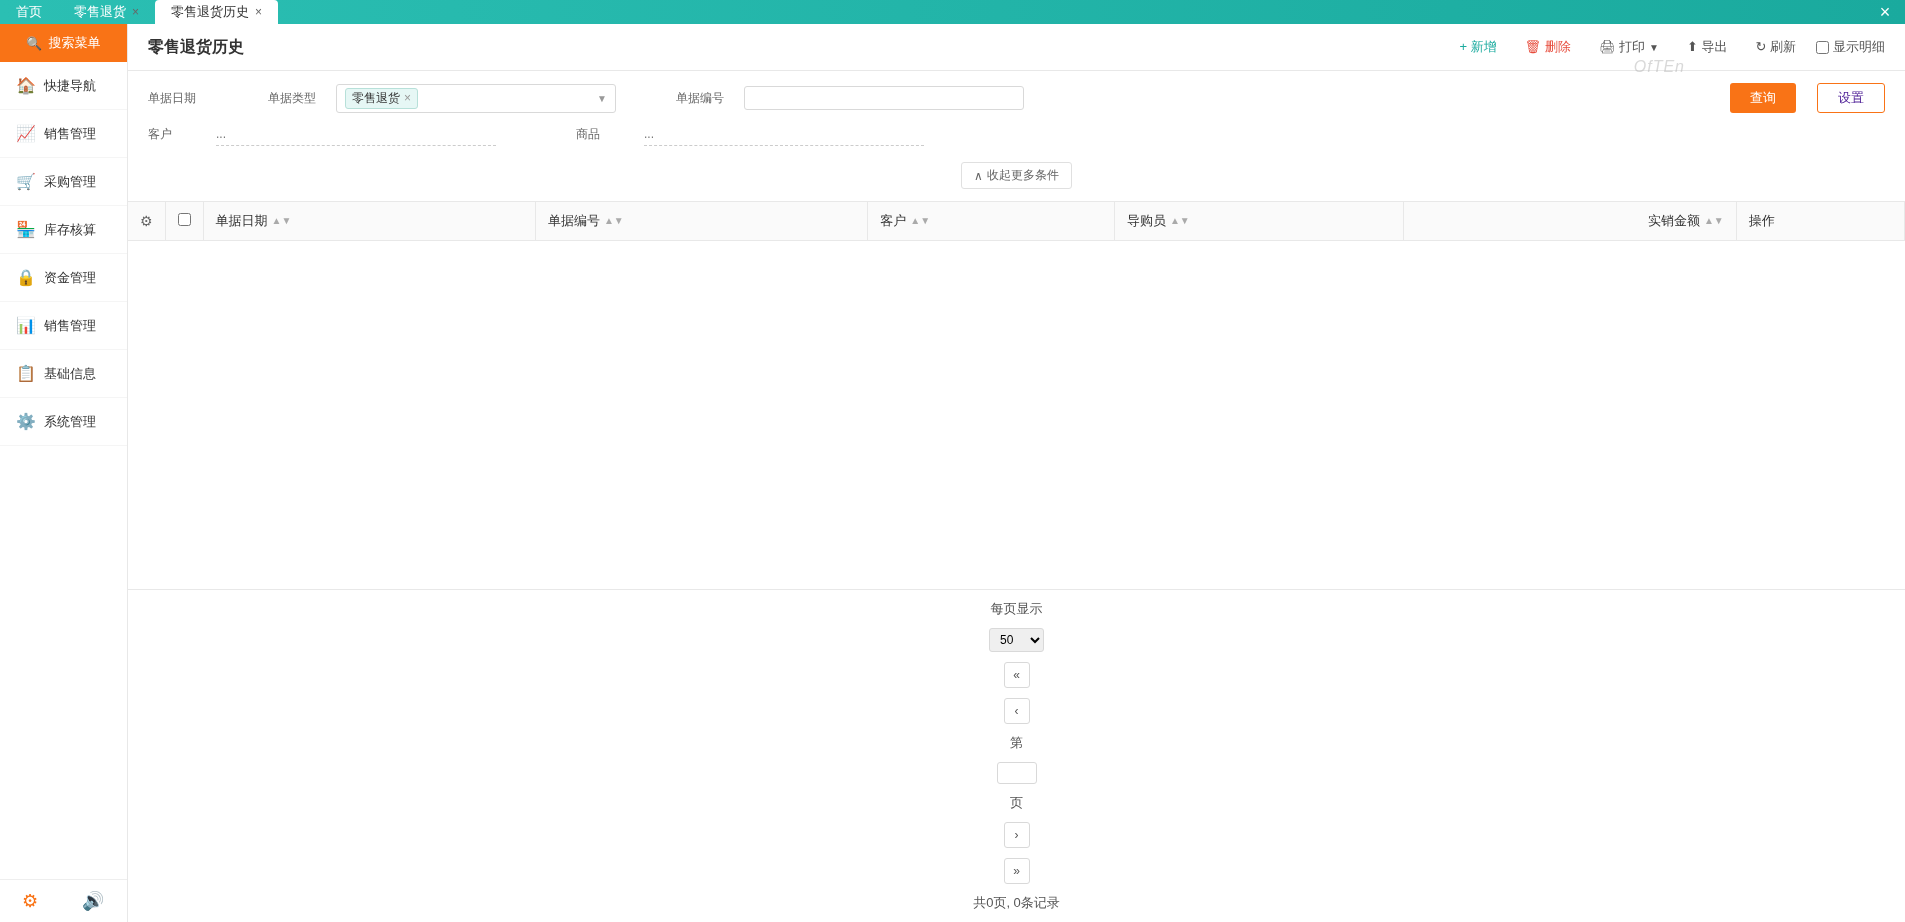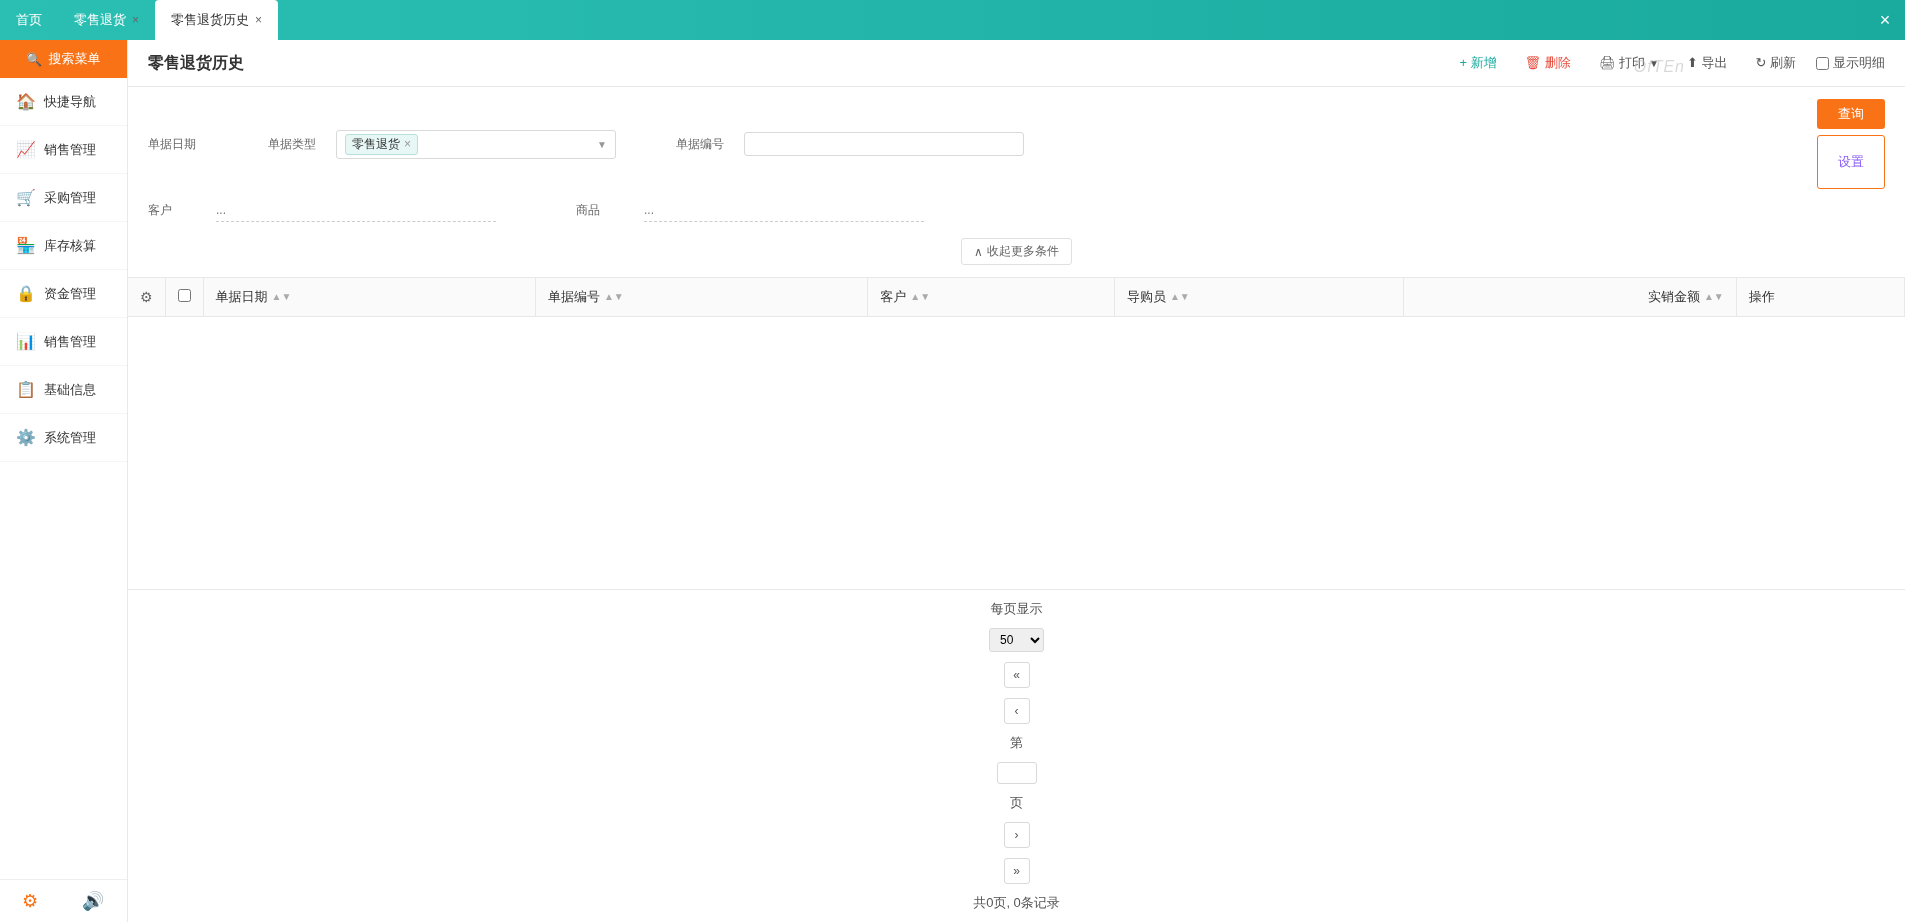"首页" .top-bar { height: 40px -> 24px }
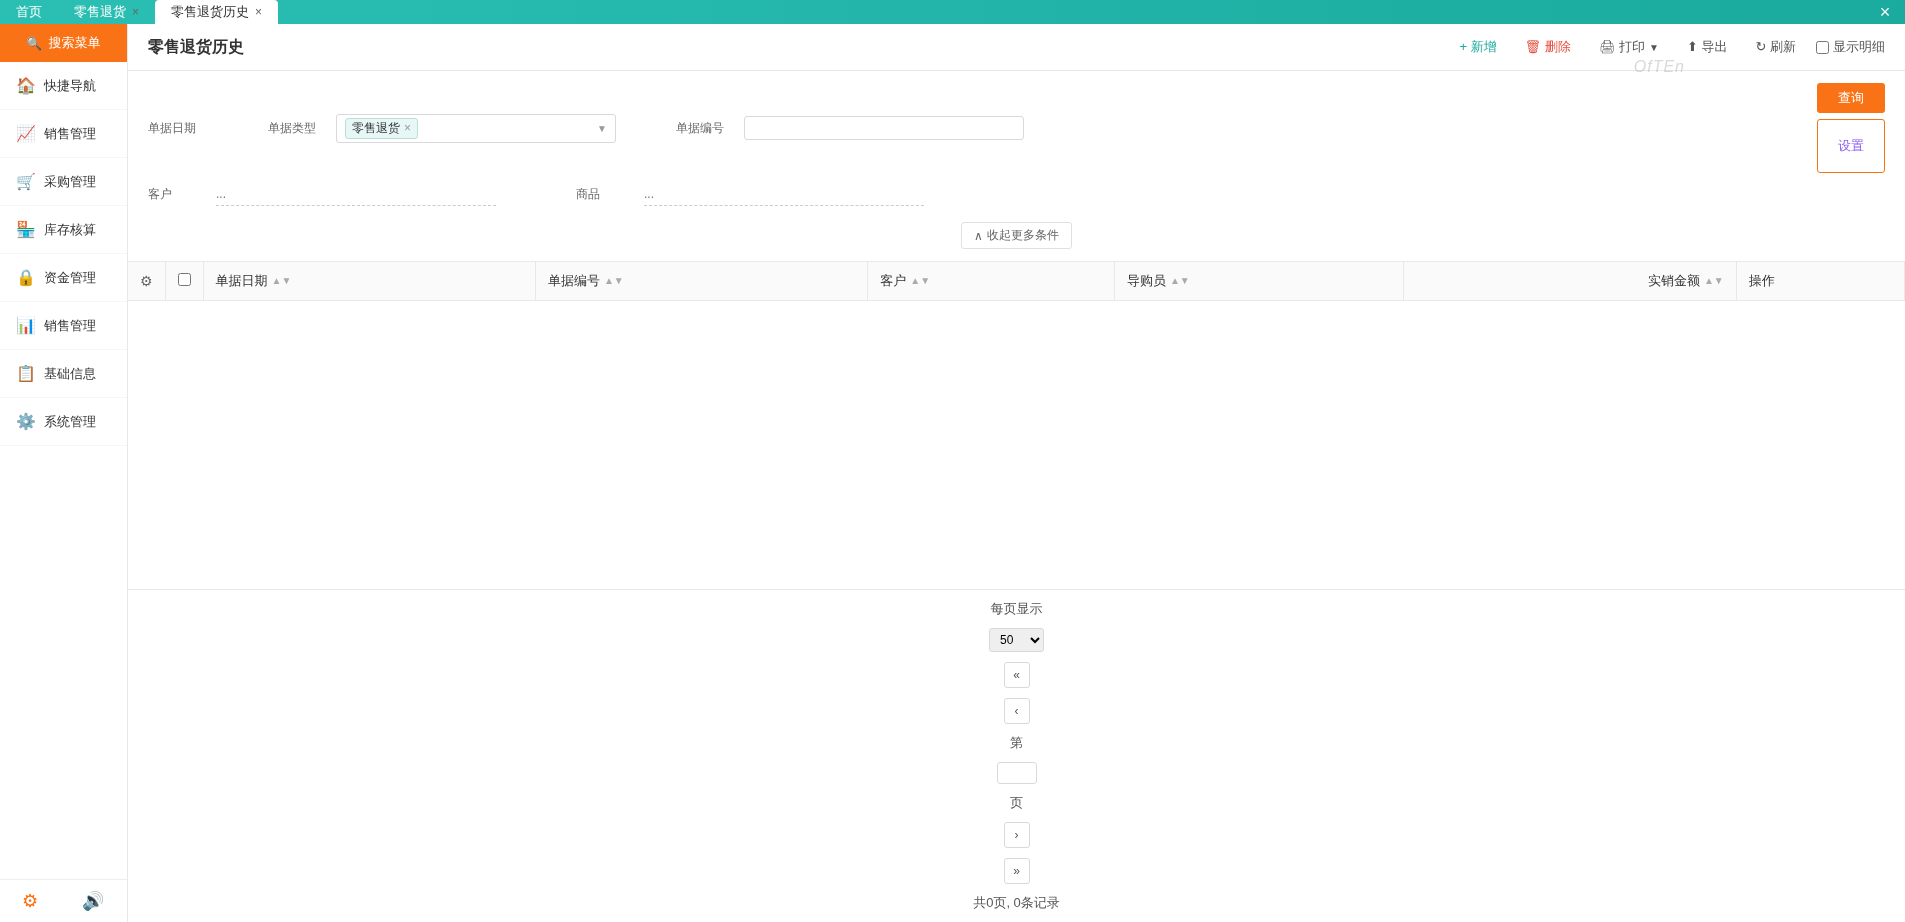"查询" .action-buttons { flex-direction: column -> row; gap: 6px -> 21px }
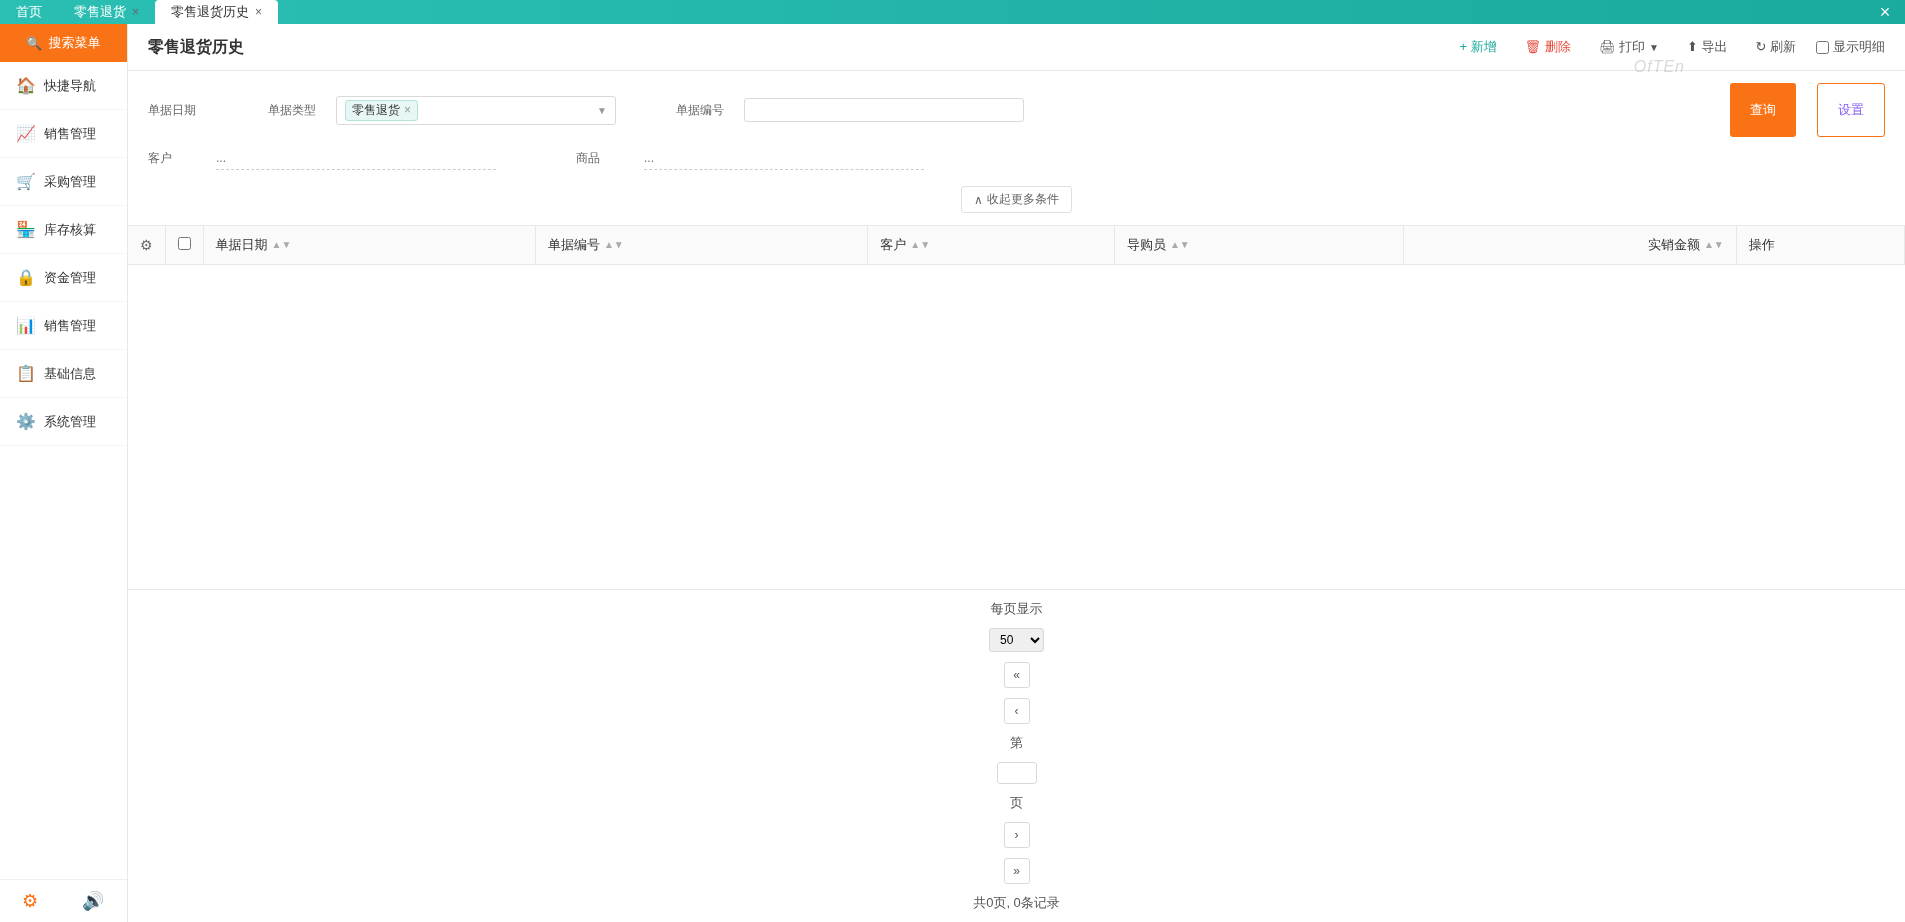"设置" .set-btn { color: #8b5cf6 -> #4c1d95; padding: 17px 20px -> 5px 20px }
